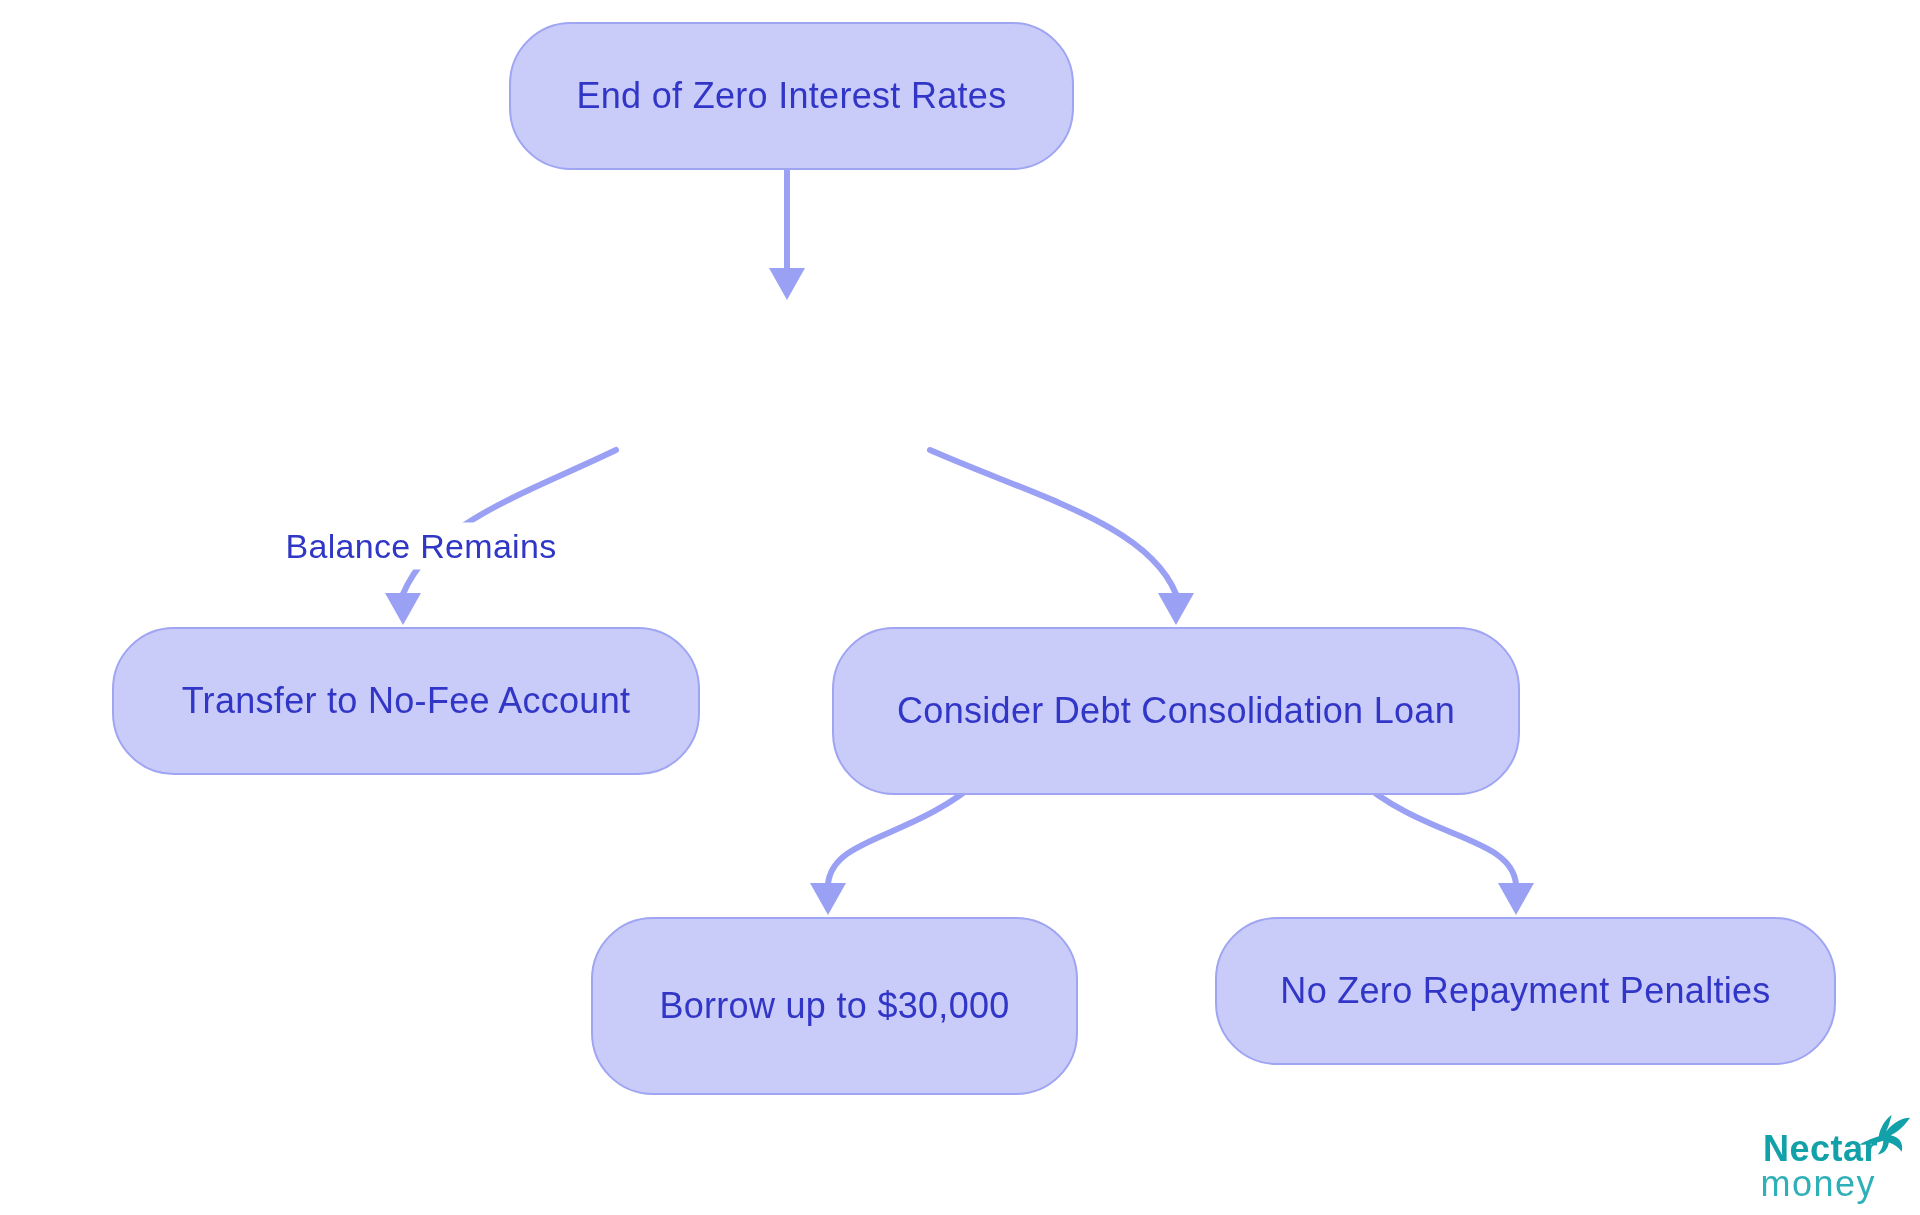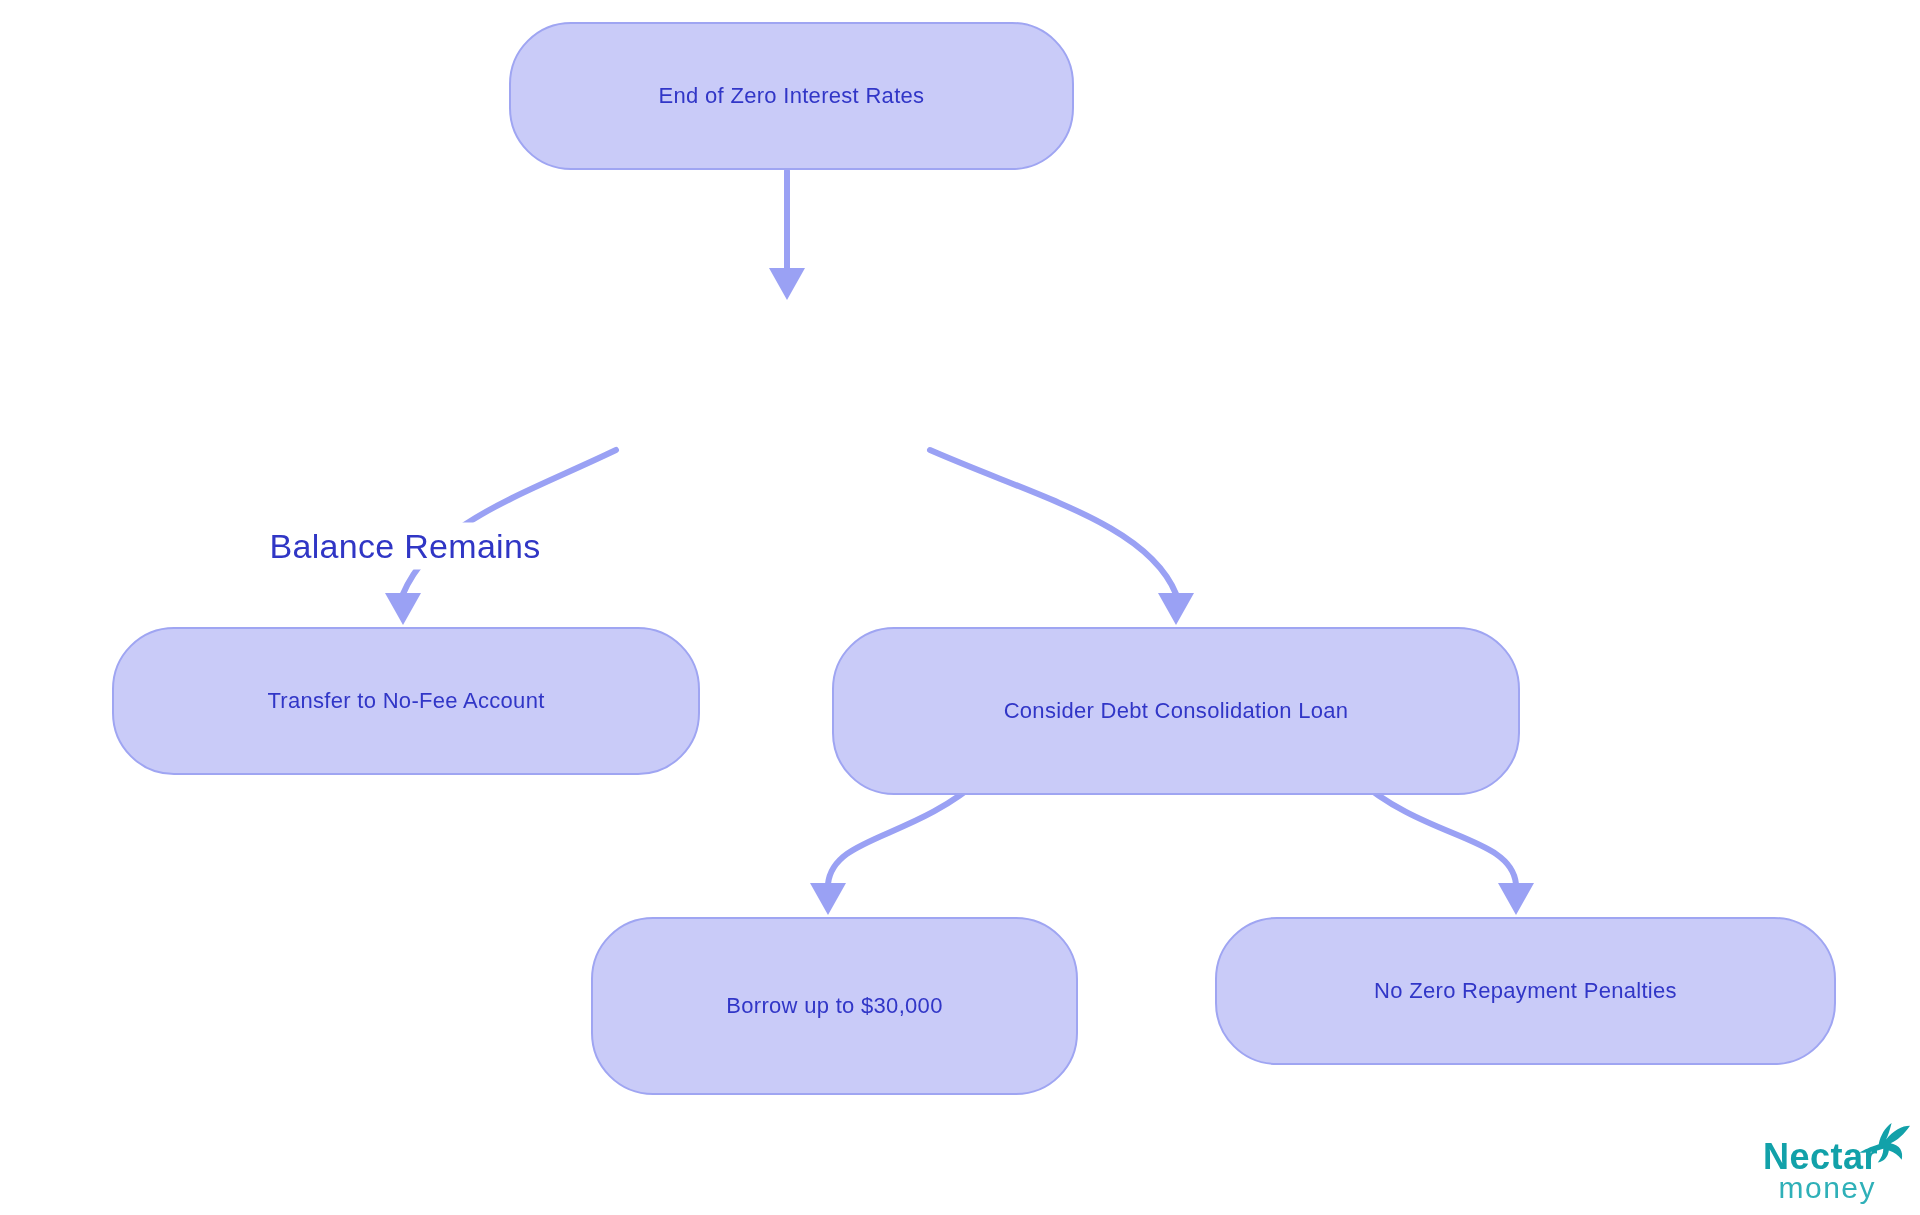"End of Zero Interest Rates" .node { font-size: 22px -> 36px }
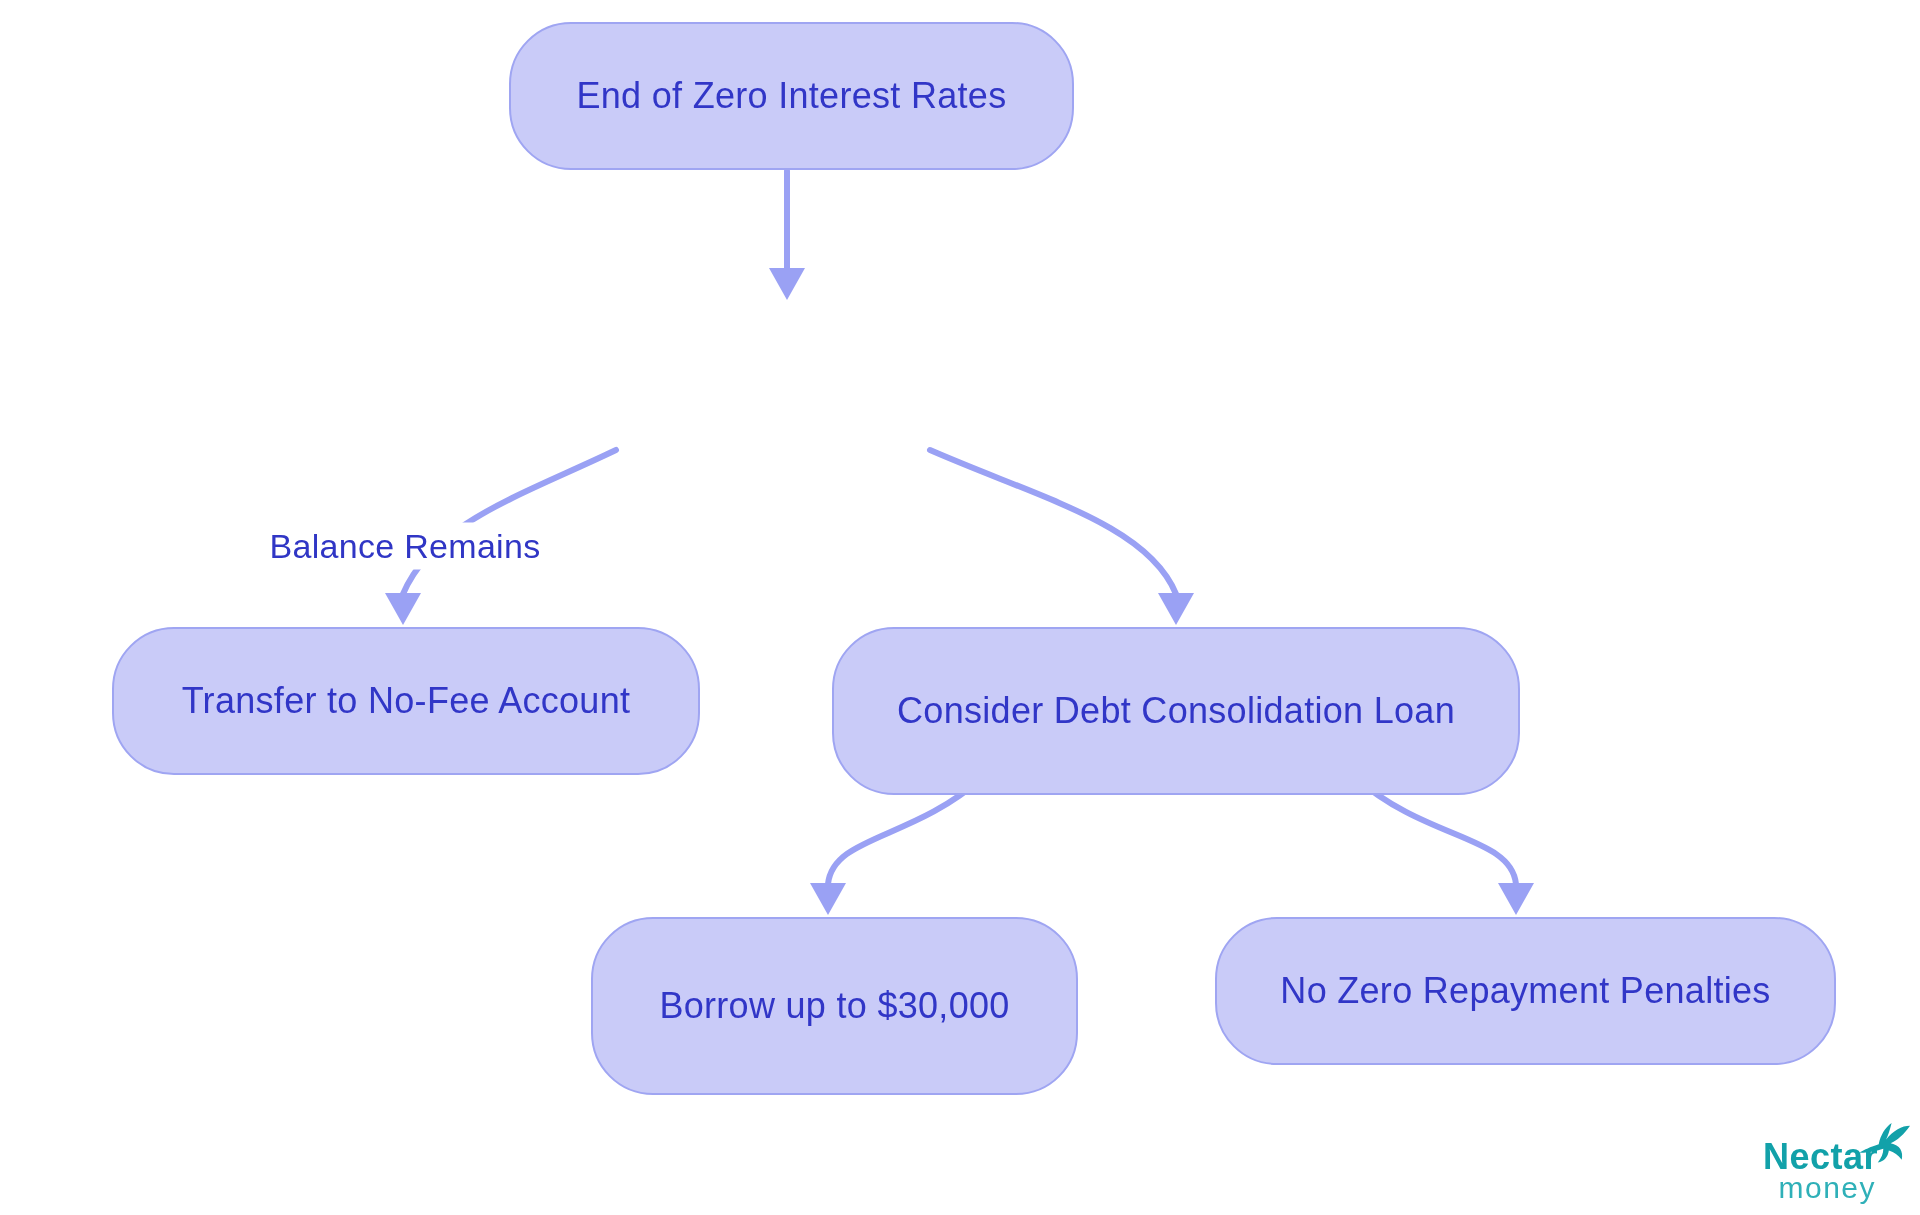"Balance Remains" .el1 { left: 405px -> 421px }
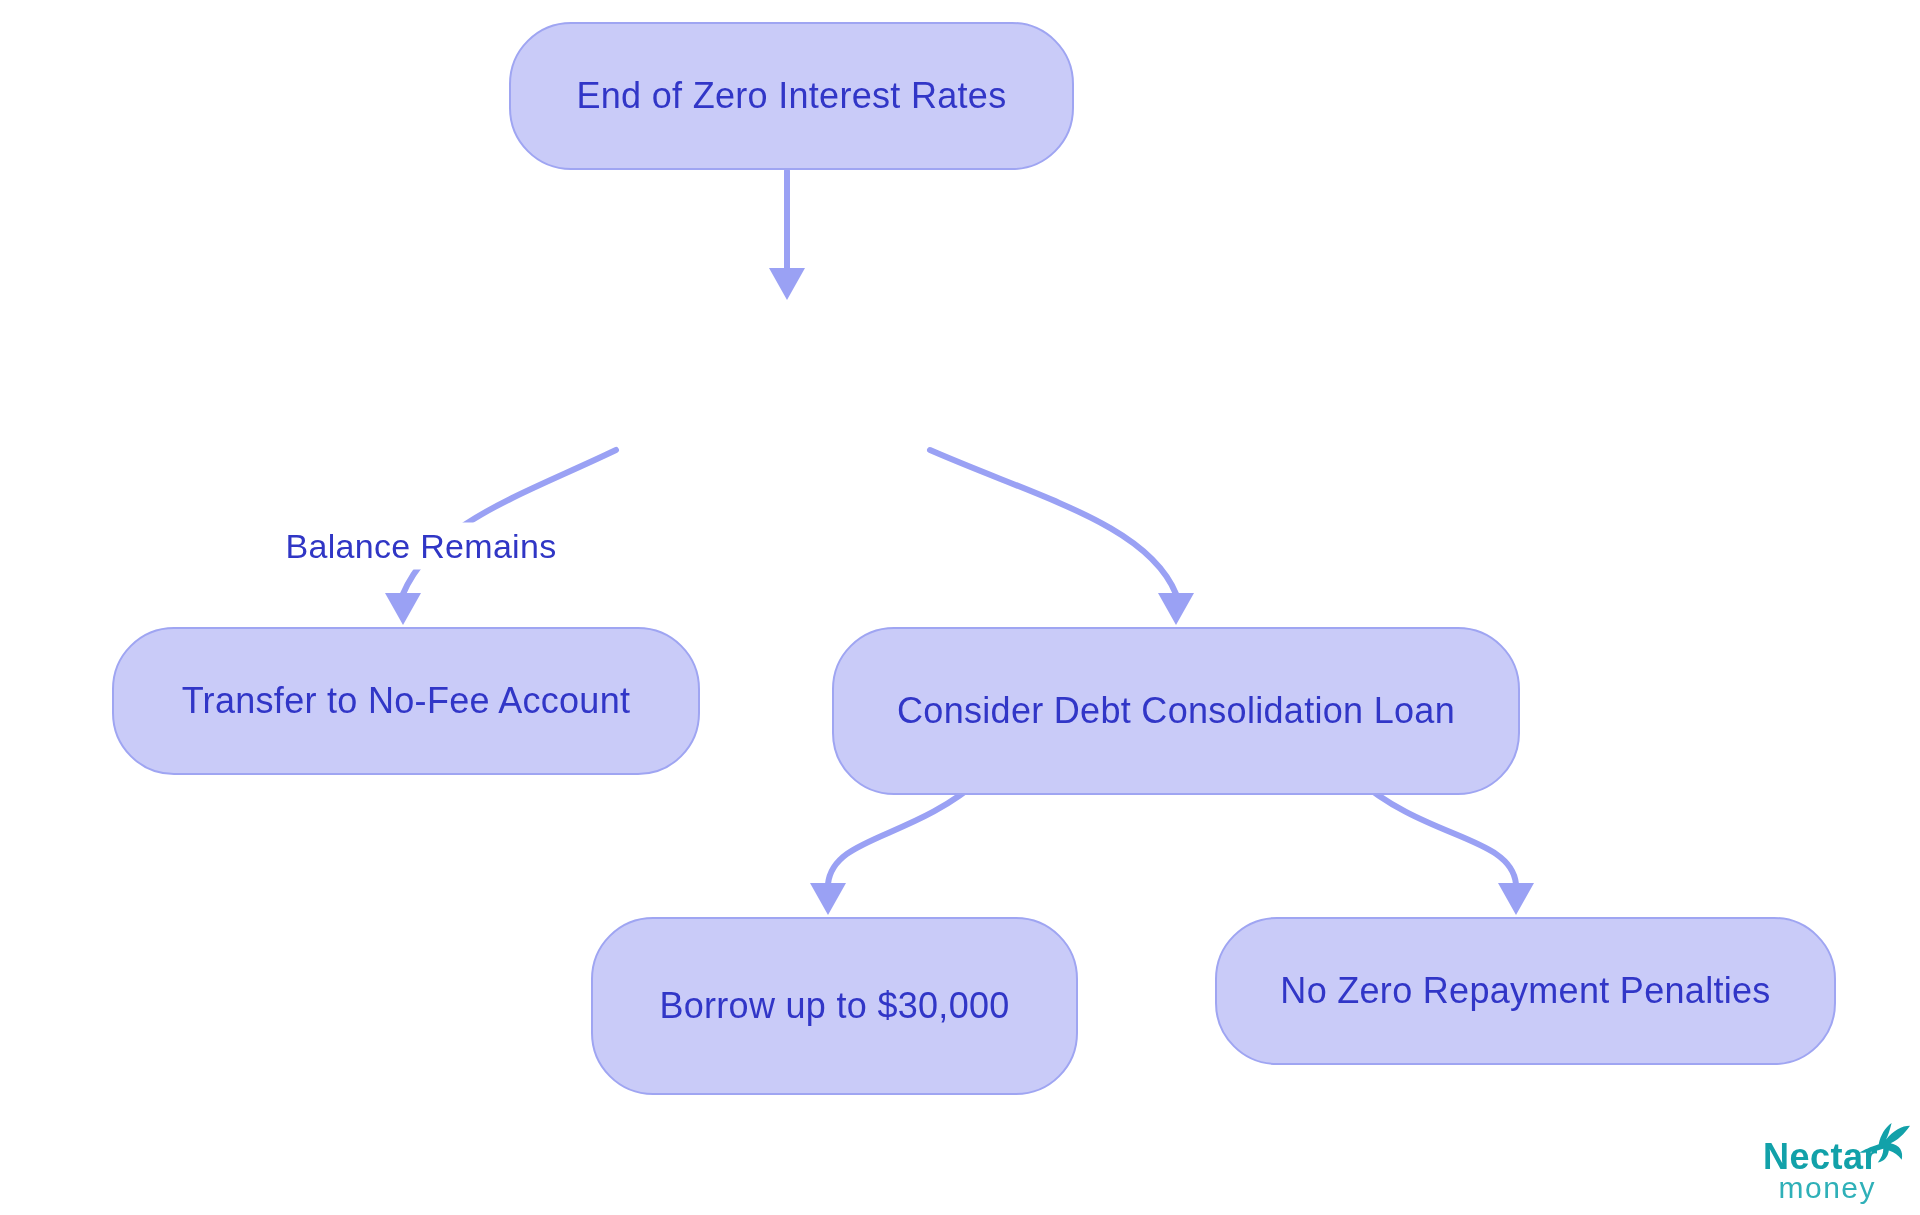"money" .logo-sub { font-size: 30px -> 36px }
